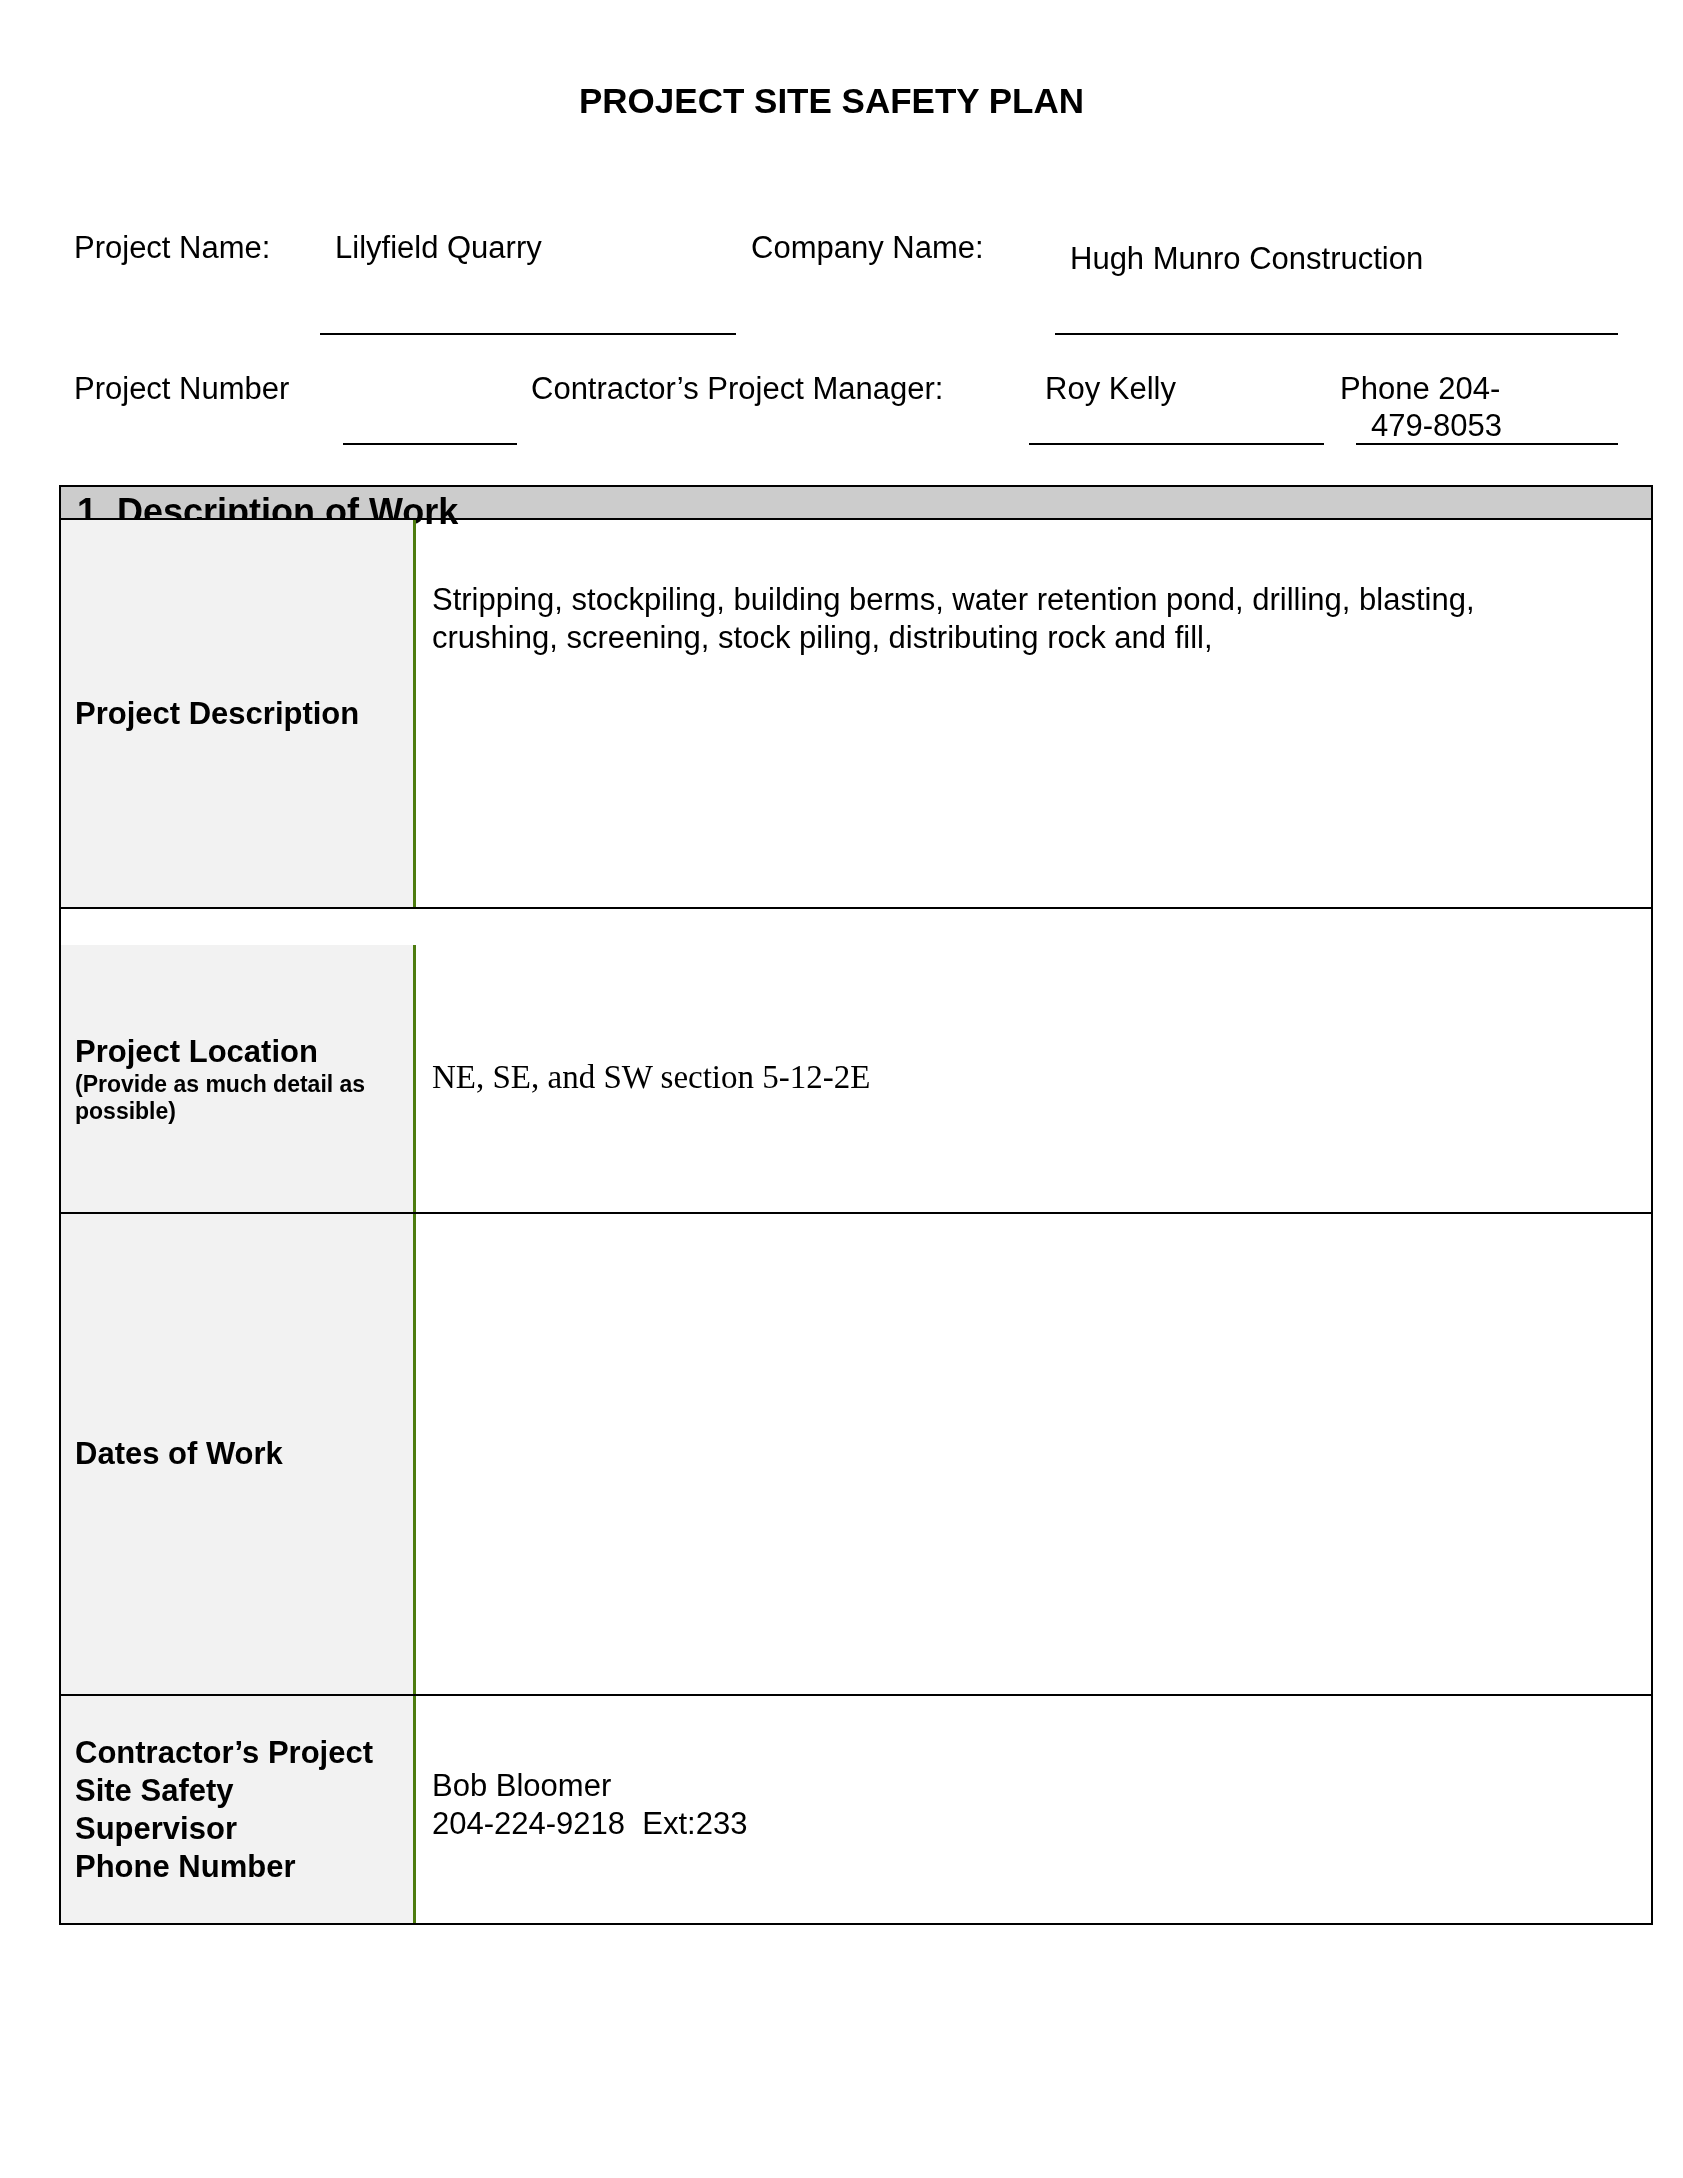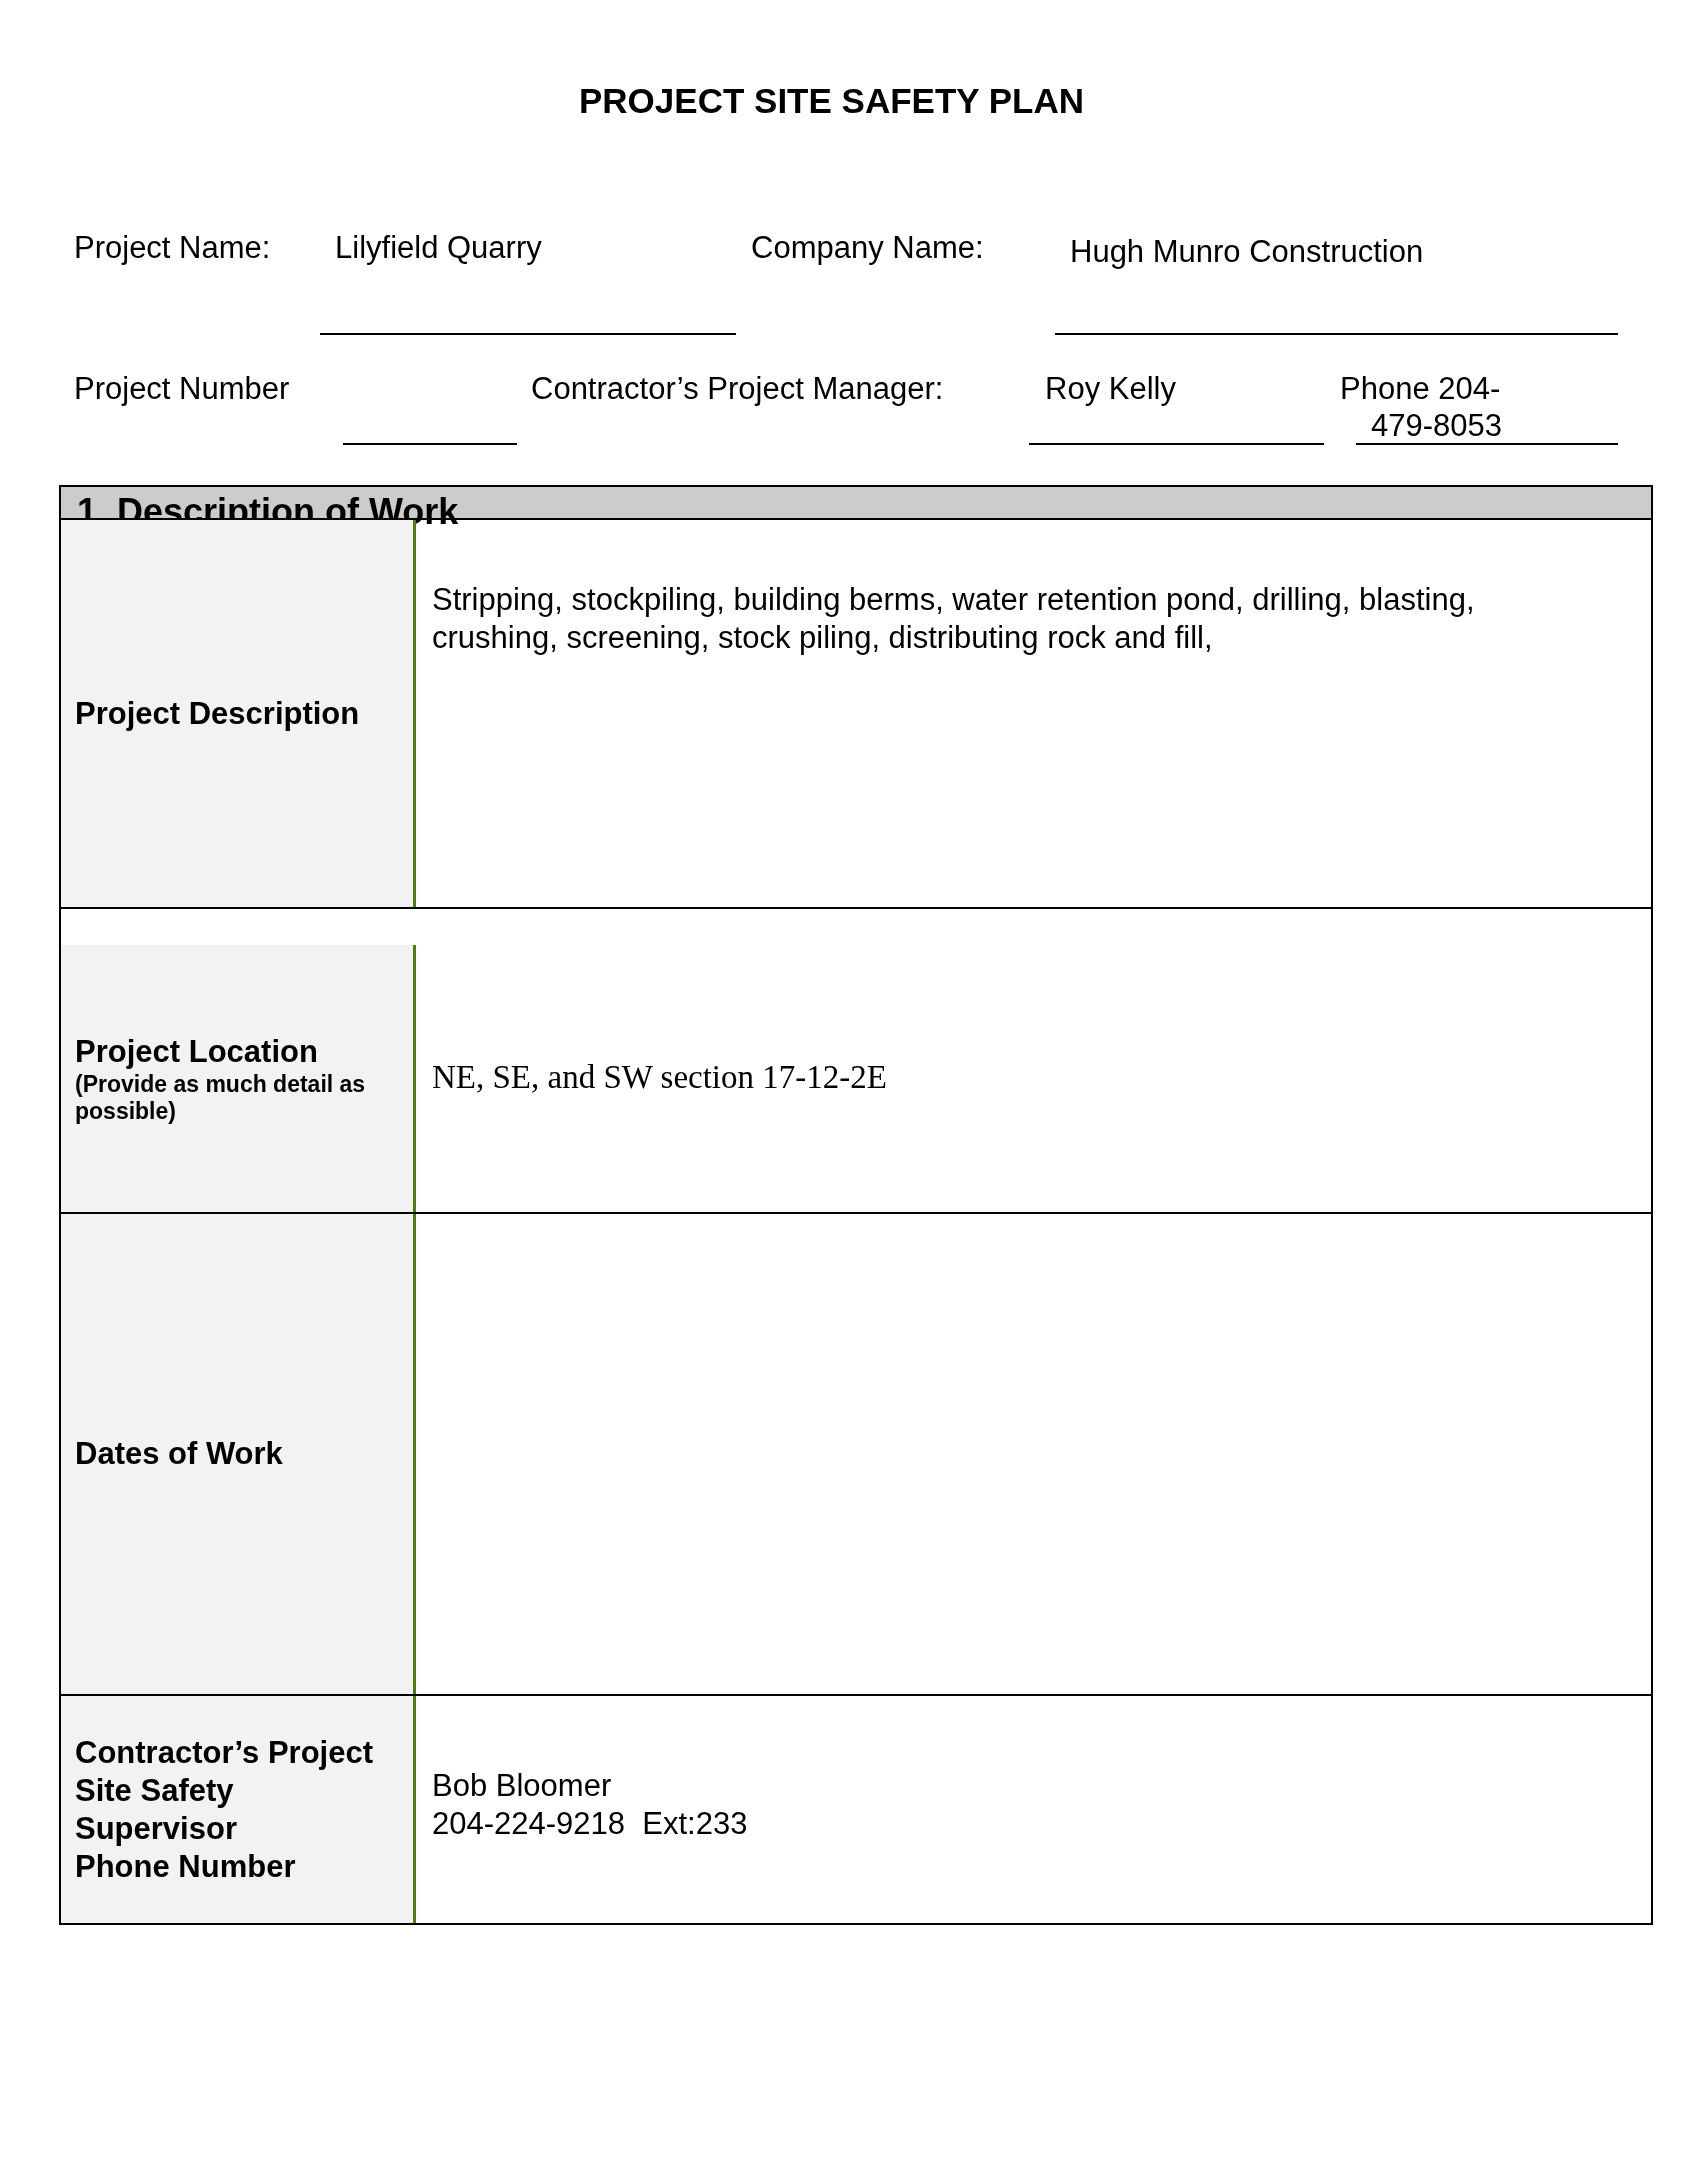"Hugh Munro Construction" div.abs { top: 234px -> 241px }
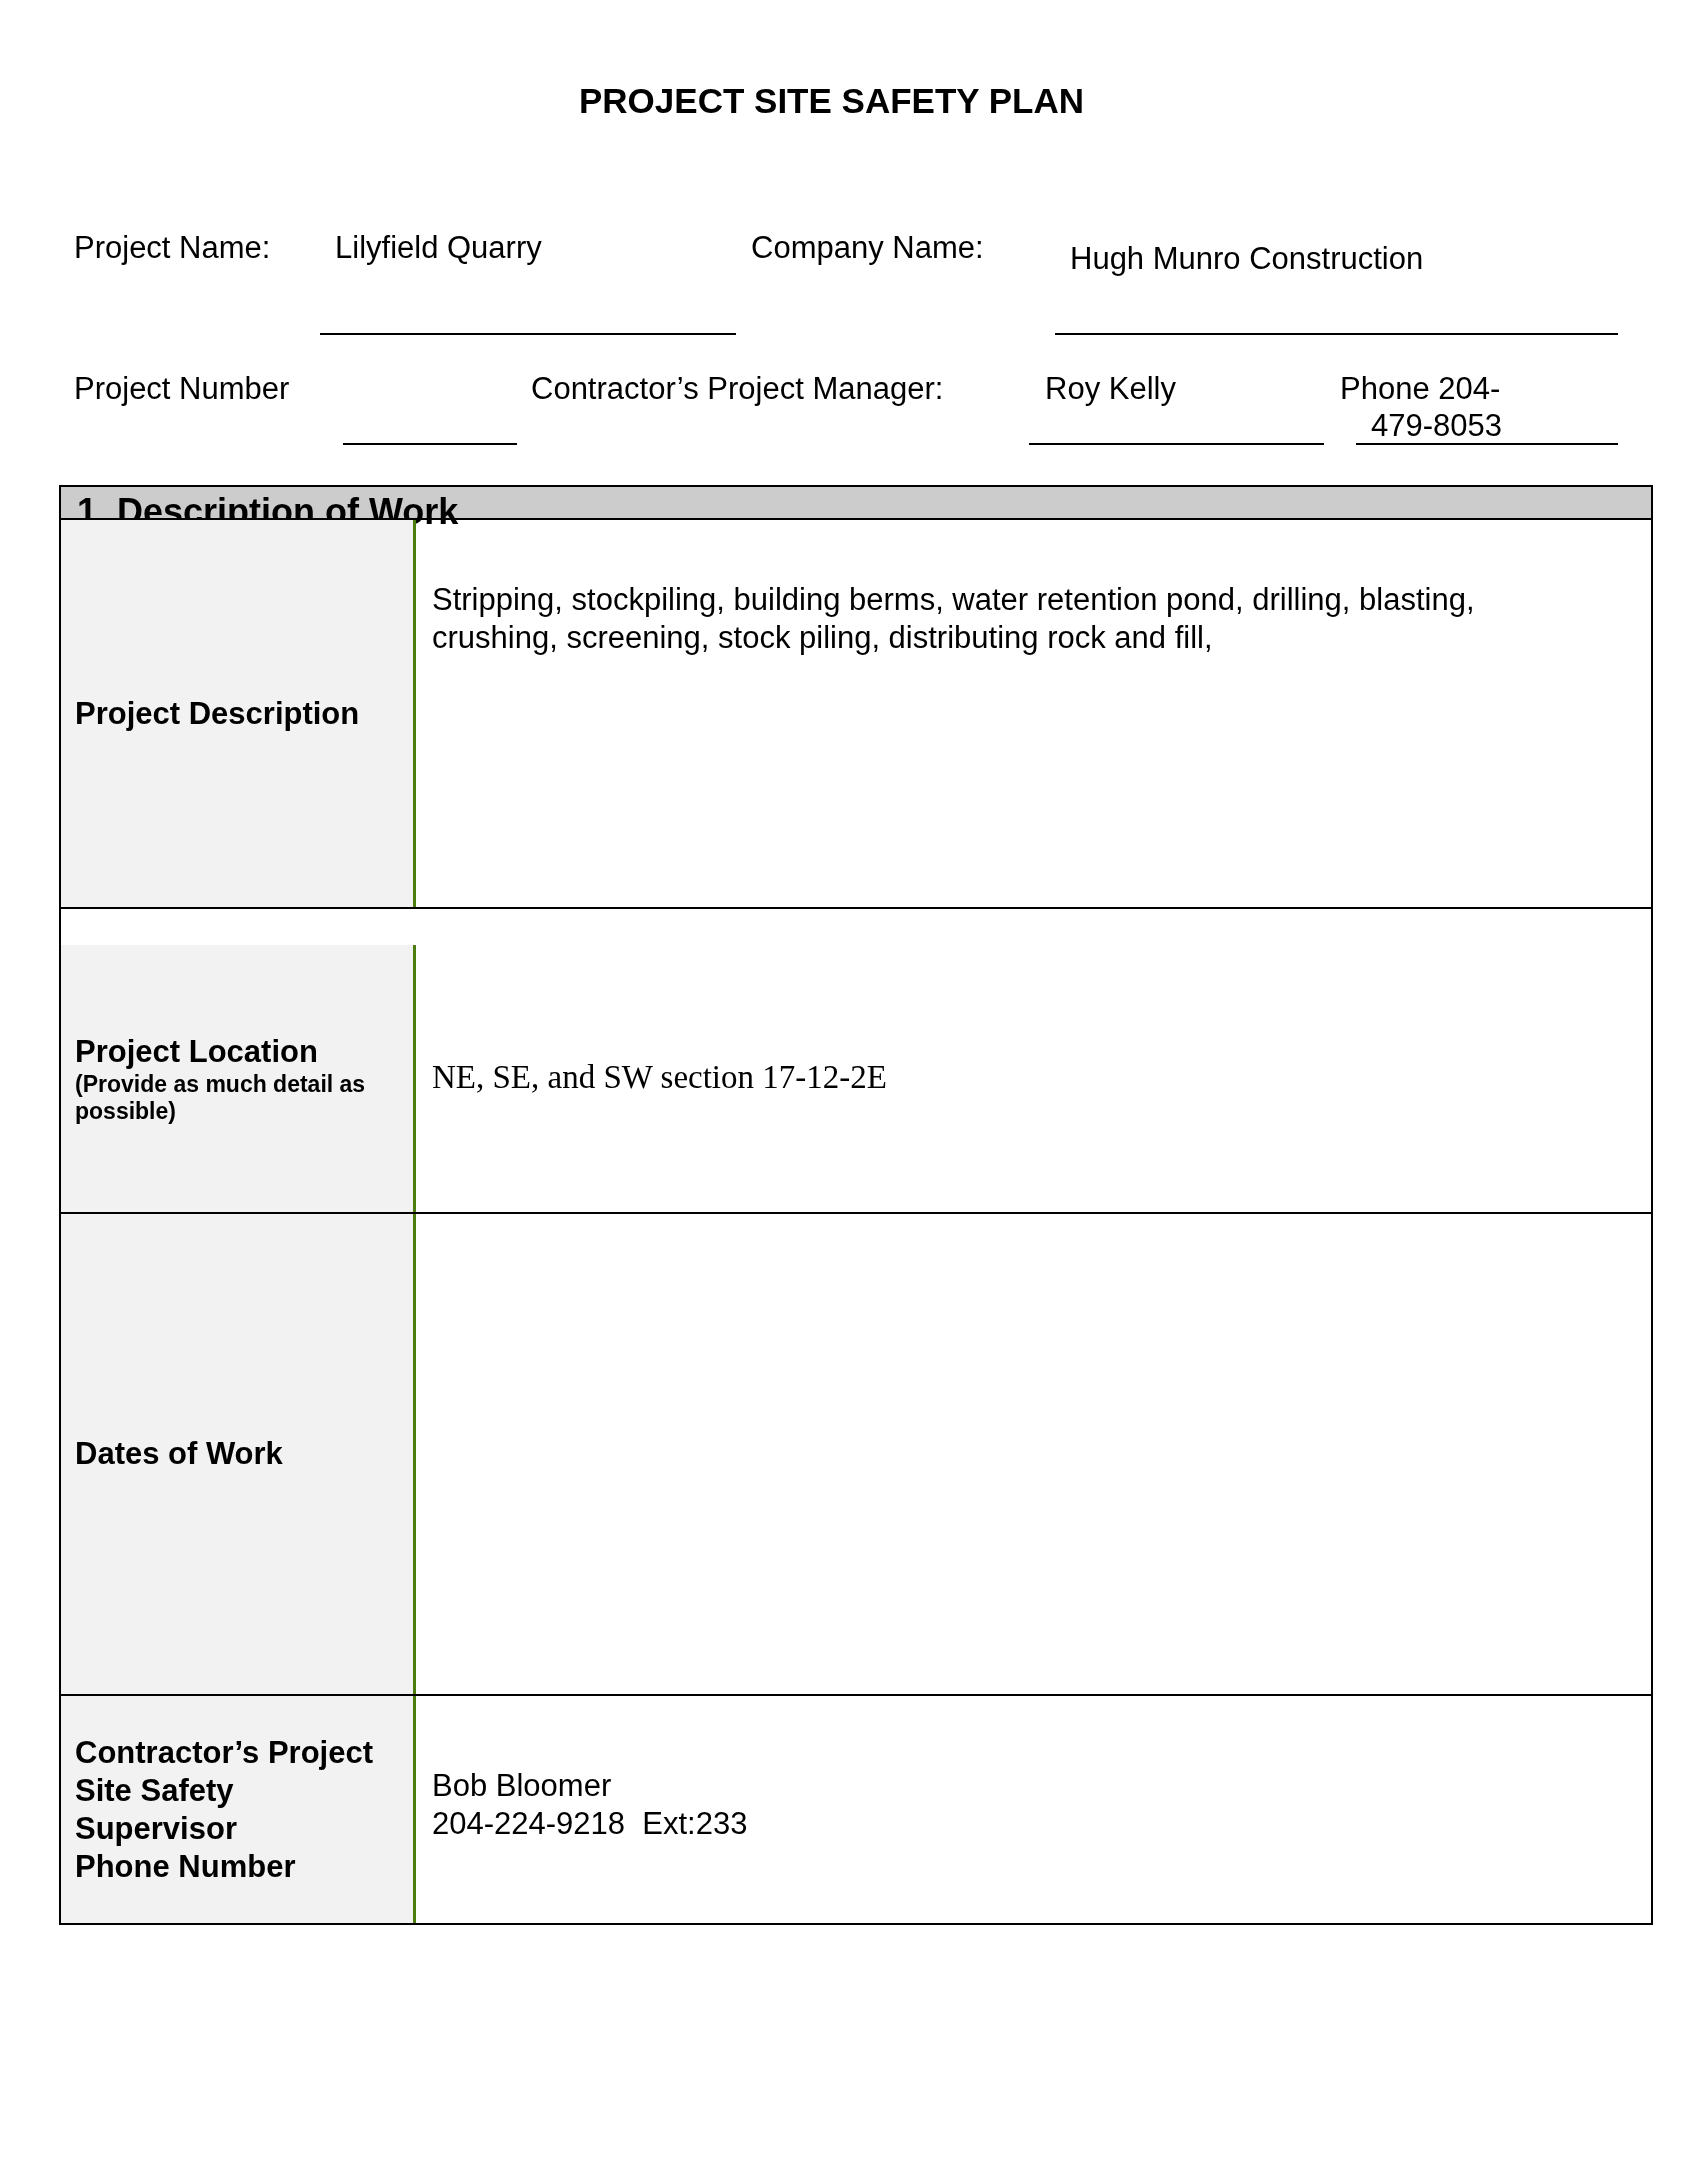"NE, SE, and SW section" div.serif { text: 17-12-2E -> 5-12-2E }
